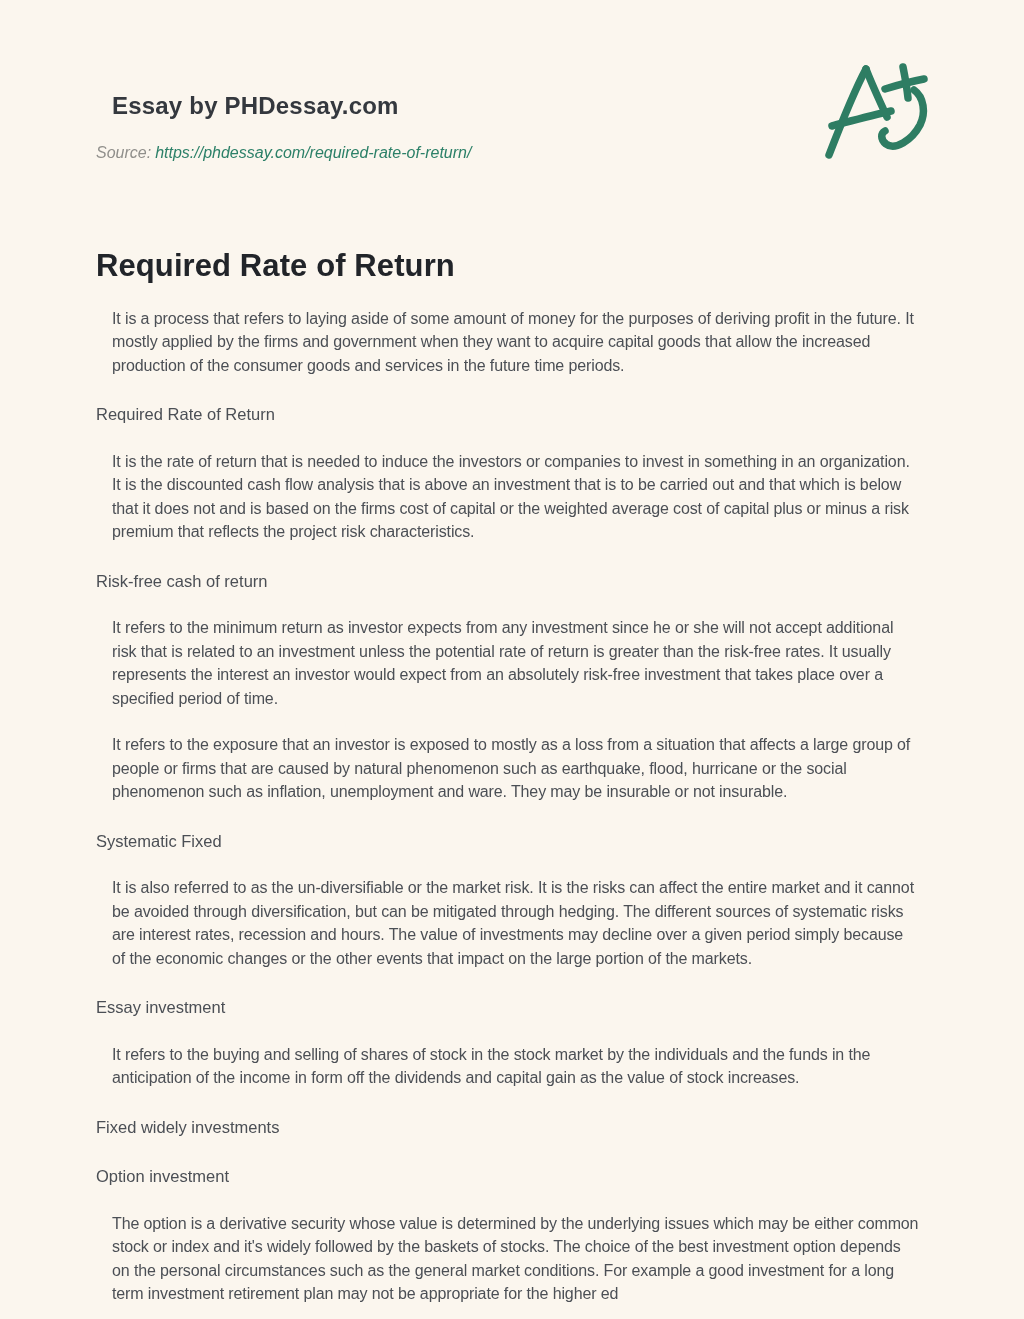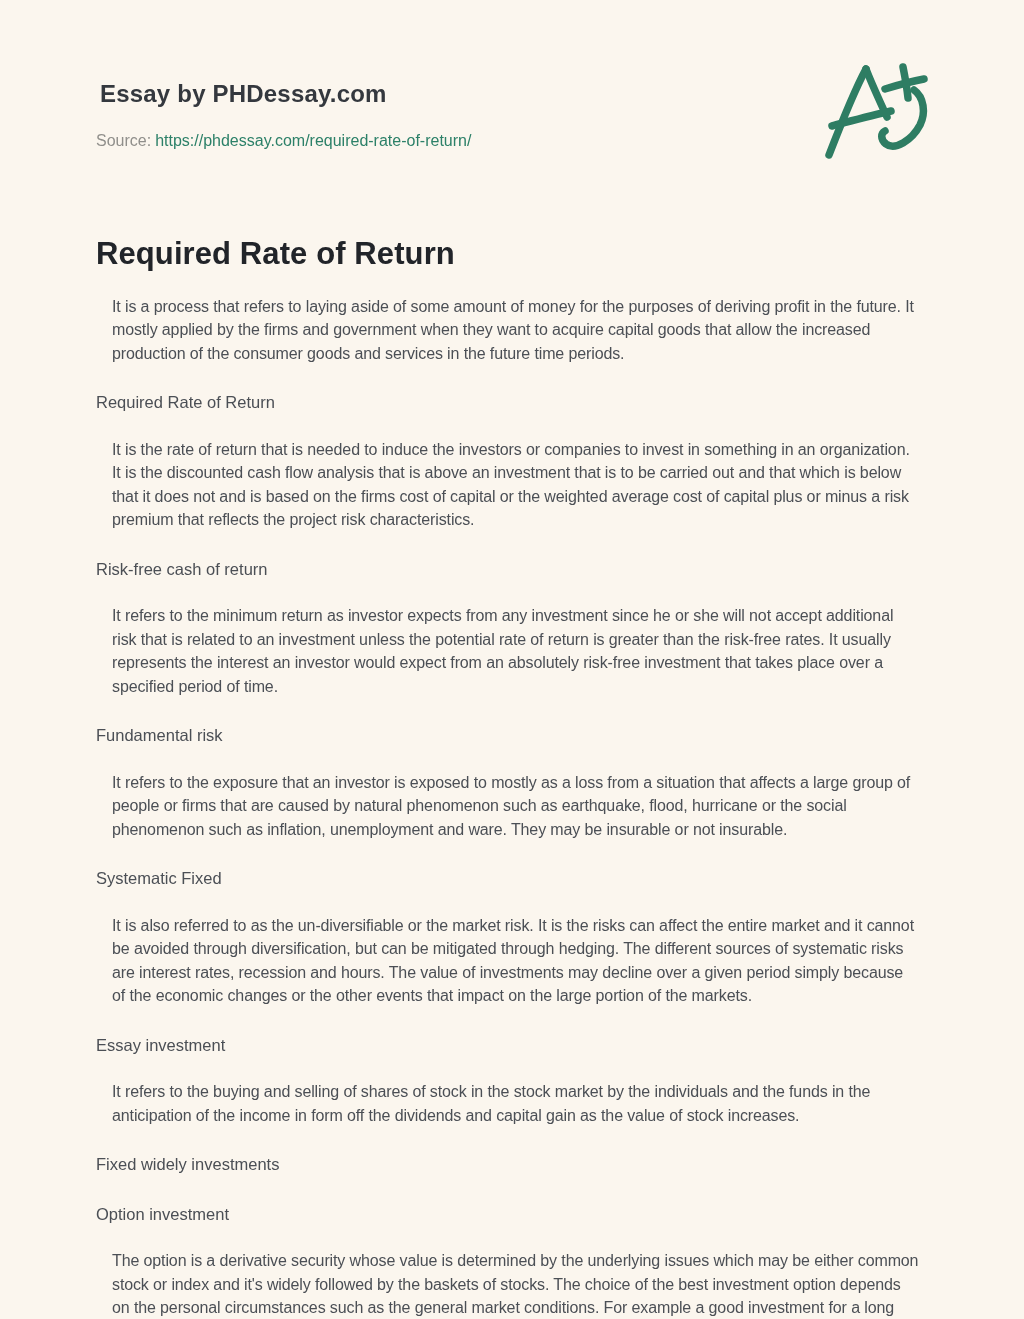"Essay by PHDessay.com" .site-title { margin: 4px -> 16px }
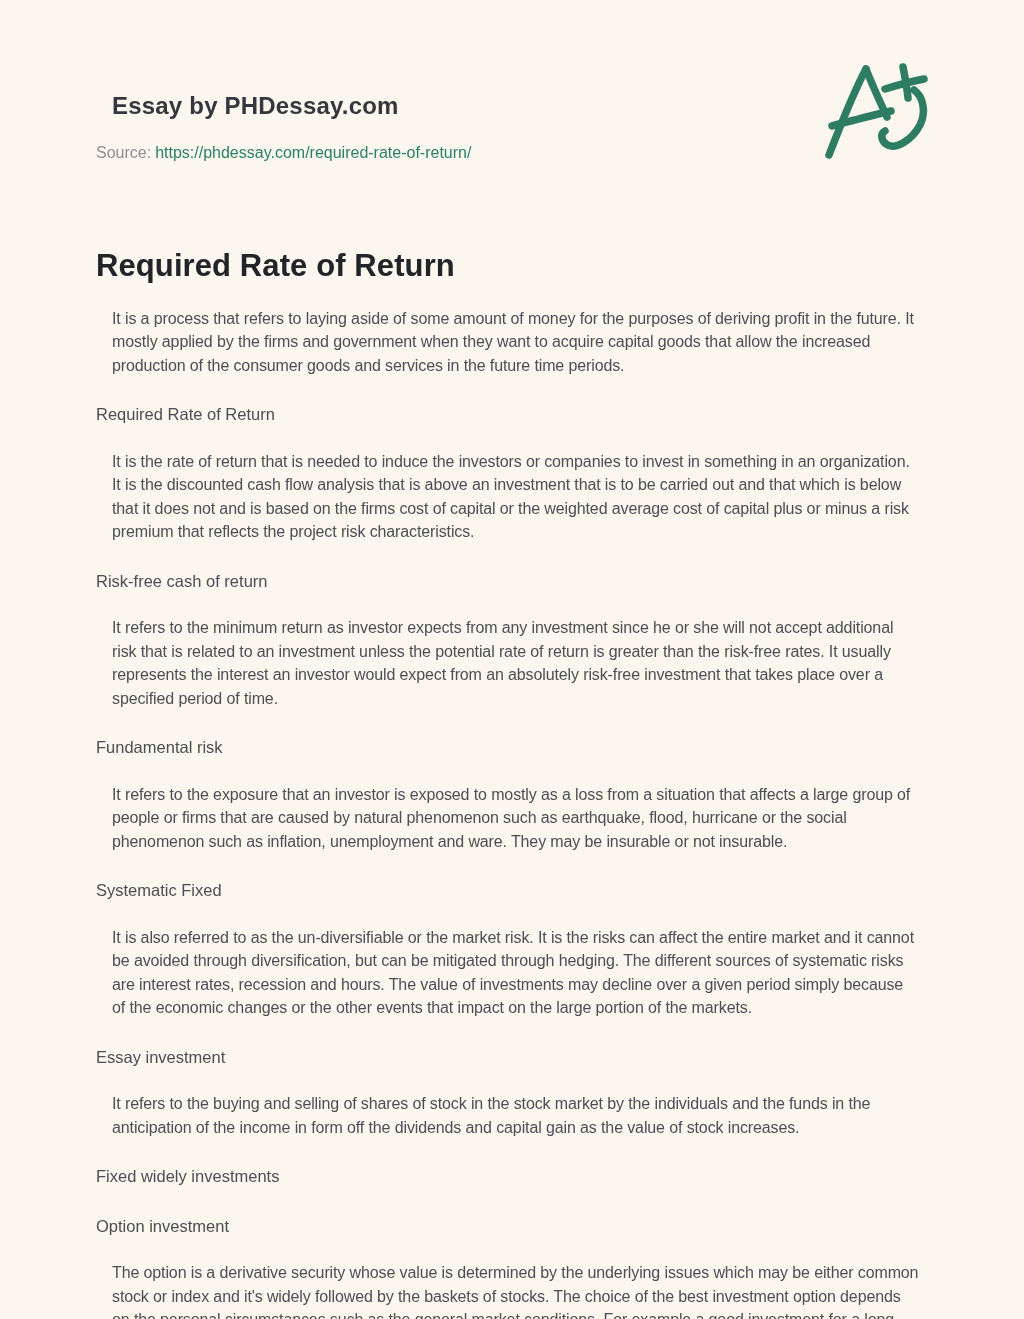"Source:" .source-line { font-style: none -> italic }
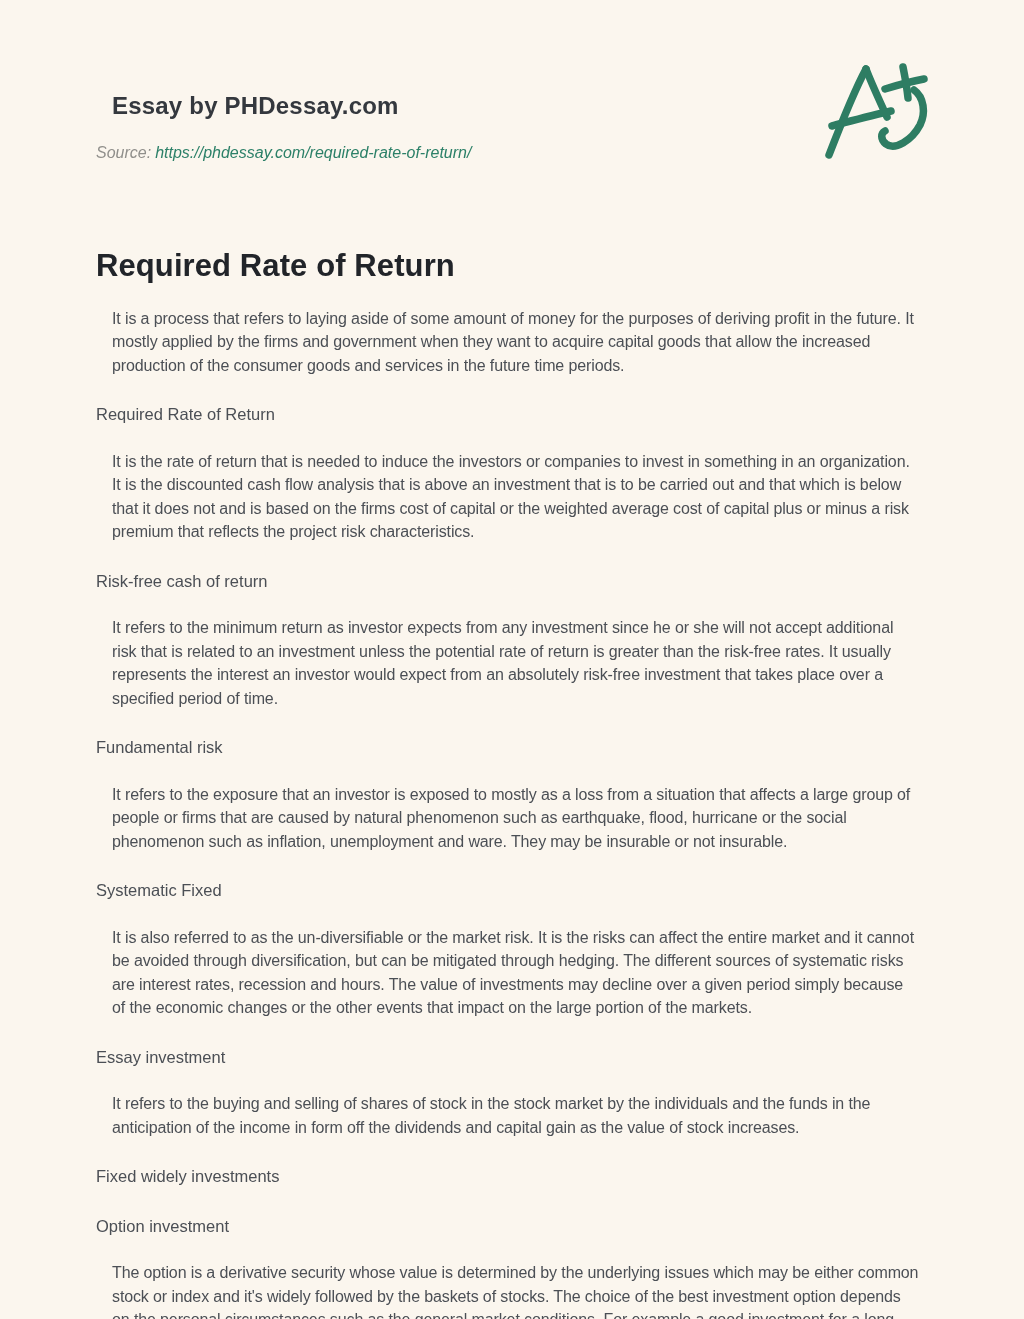"Fundamental risk" h2 { html: <h2>Fundamental risk</h2> -> none }
